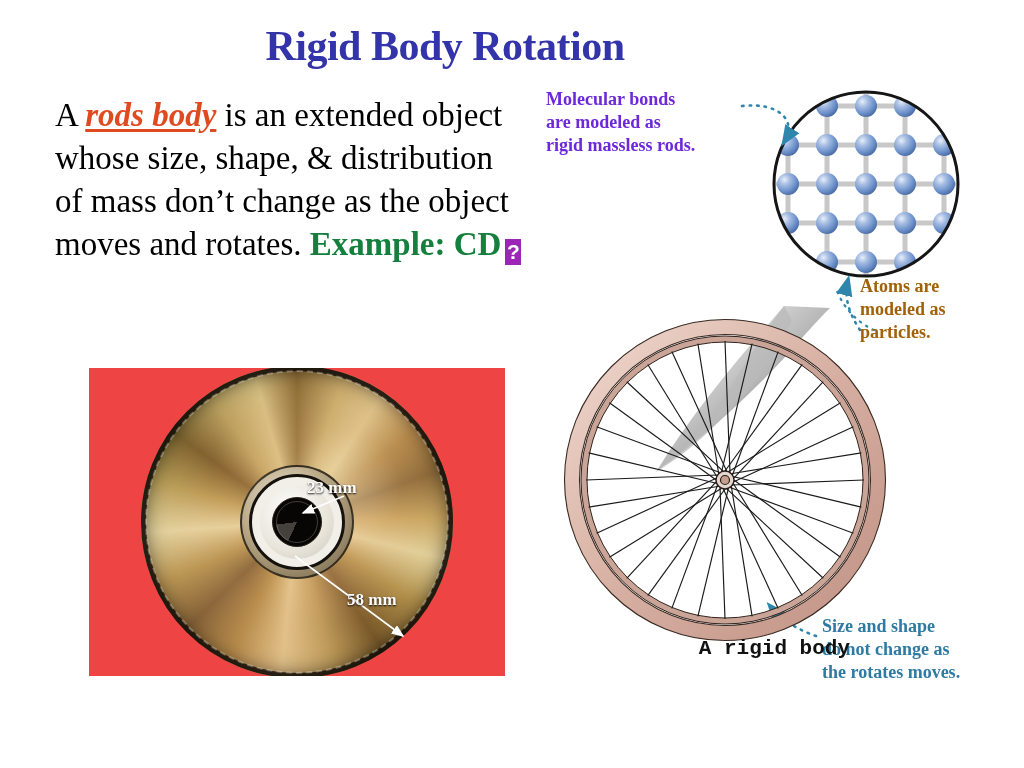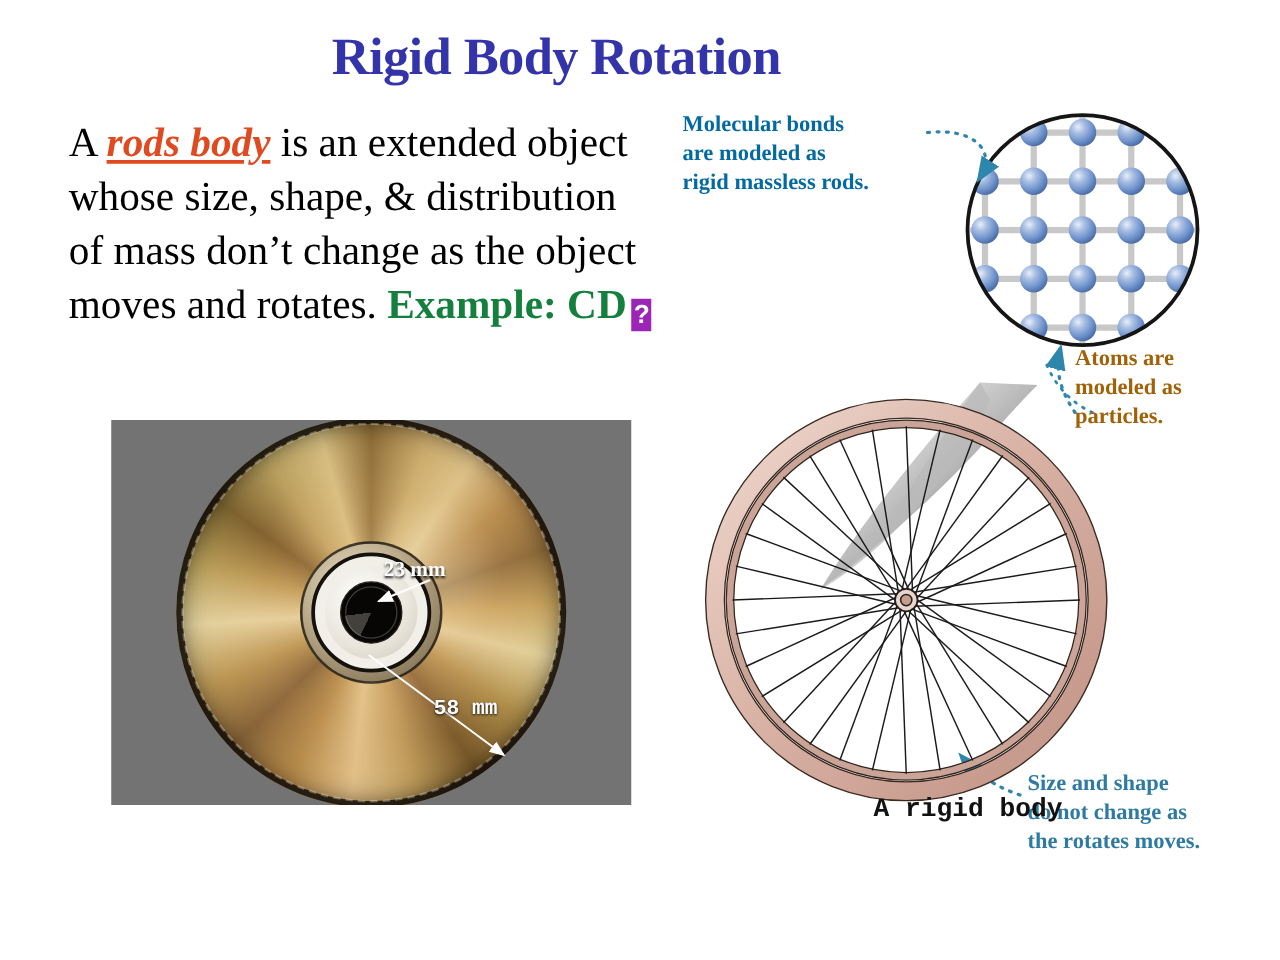"Molecular bonds" #callout-bonds { color: #0369a1 -> #6d28d9 }
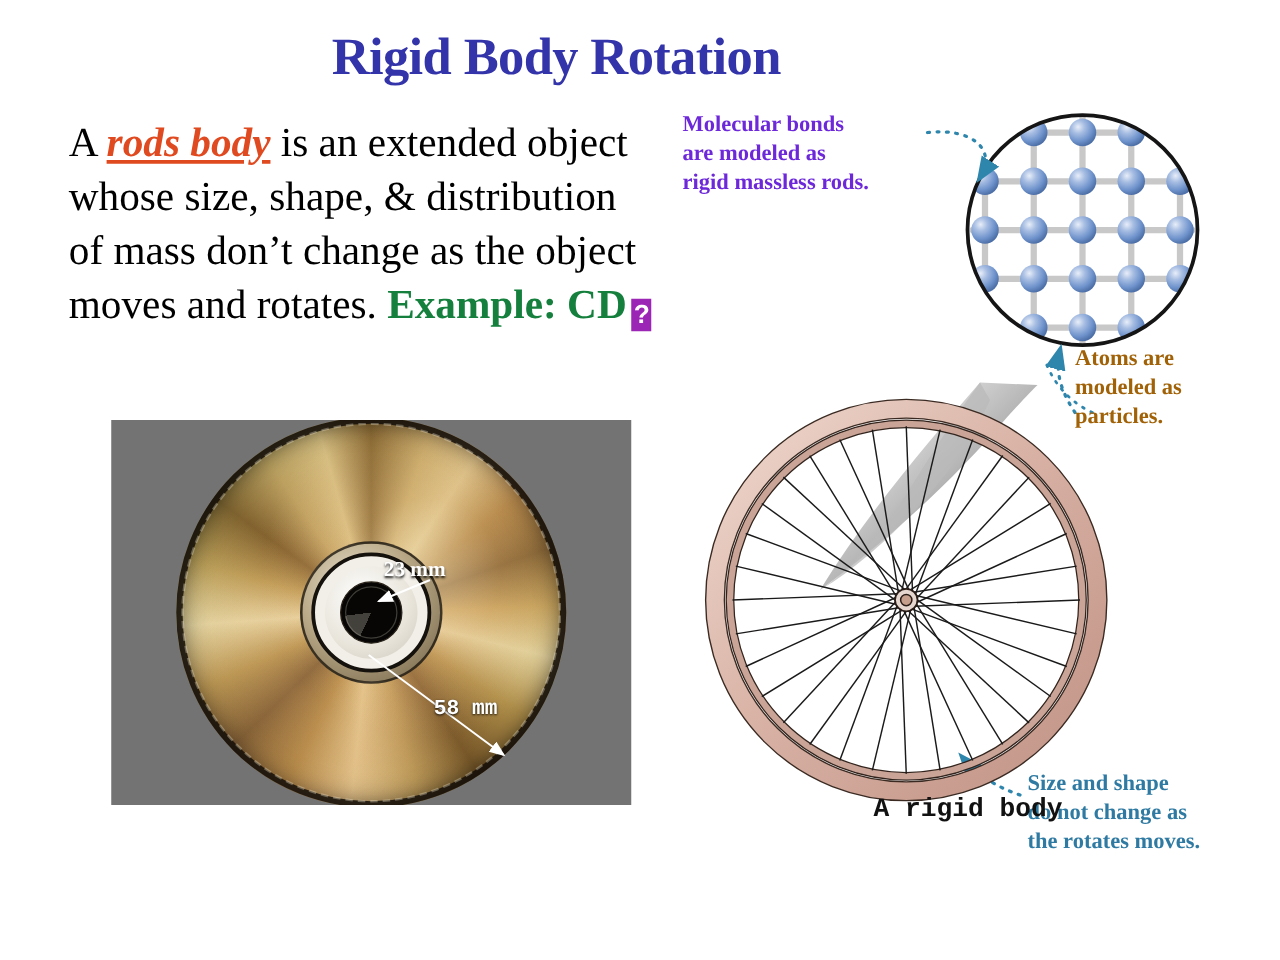"23 mm" #cd-photo { background: #737373 -> #ef4444; top: 336px -> 368px }
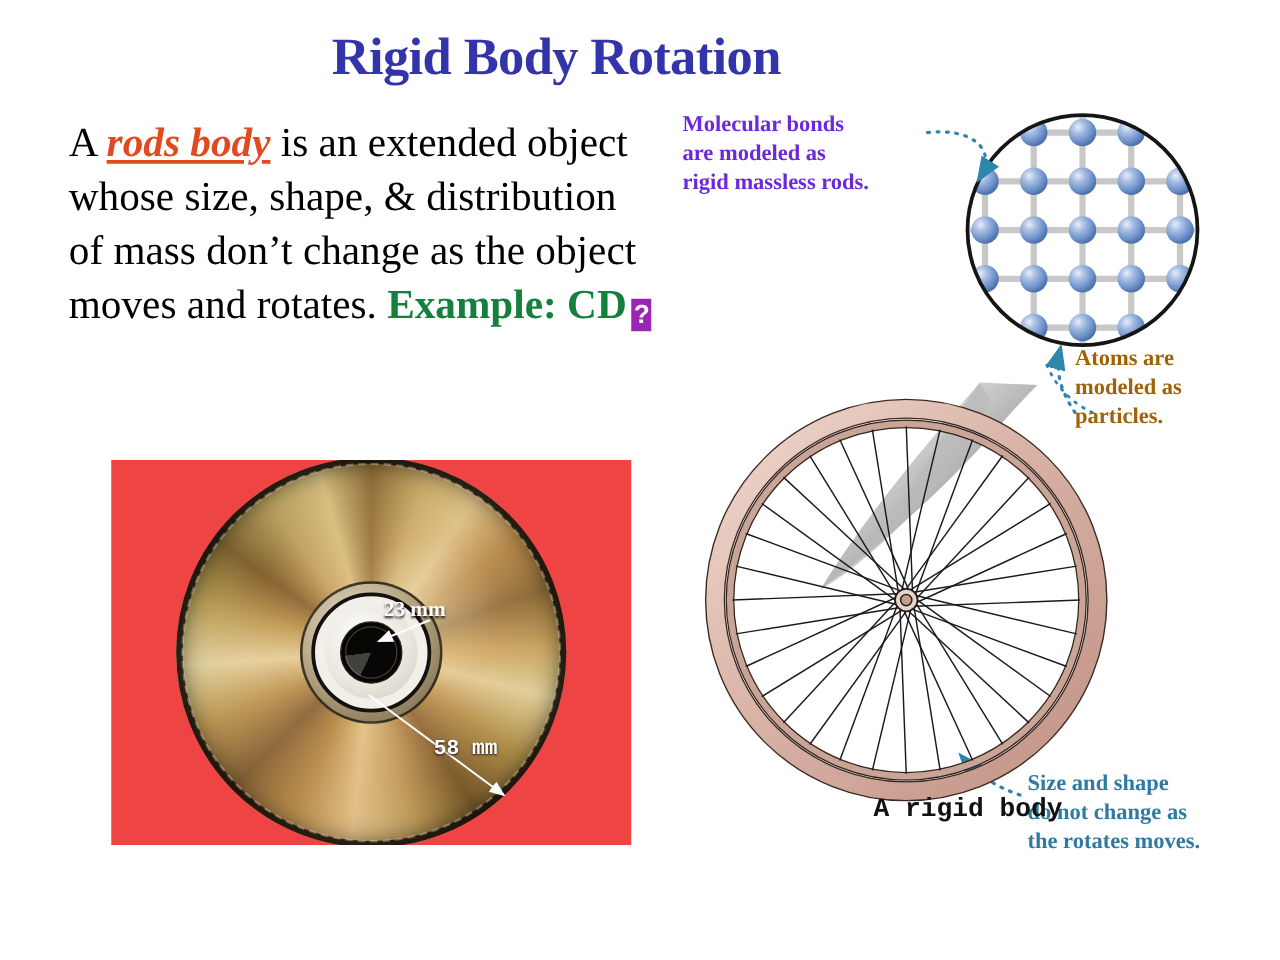"58 mm" #cd-label-58 { font-family: Liberation Mono, monospace -> none }
